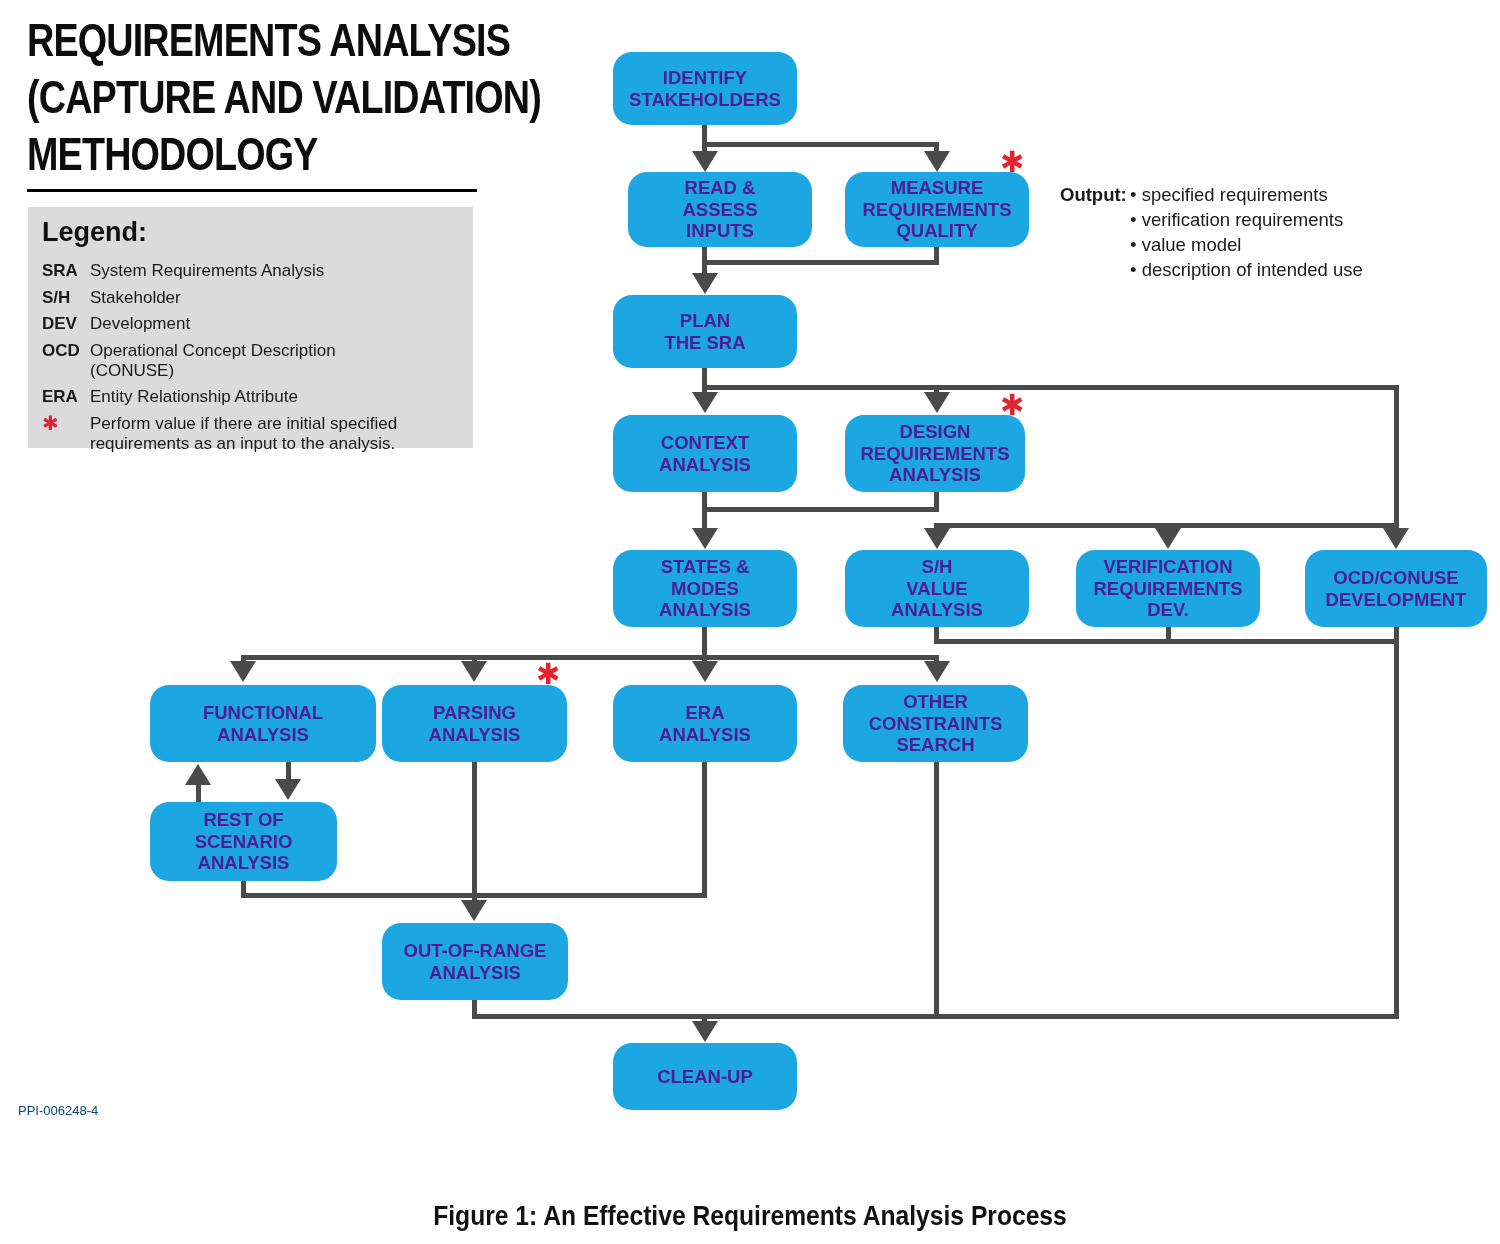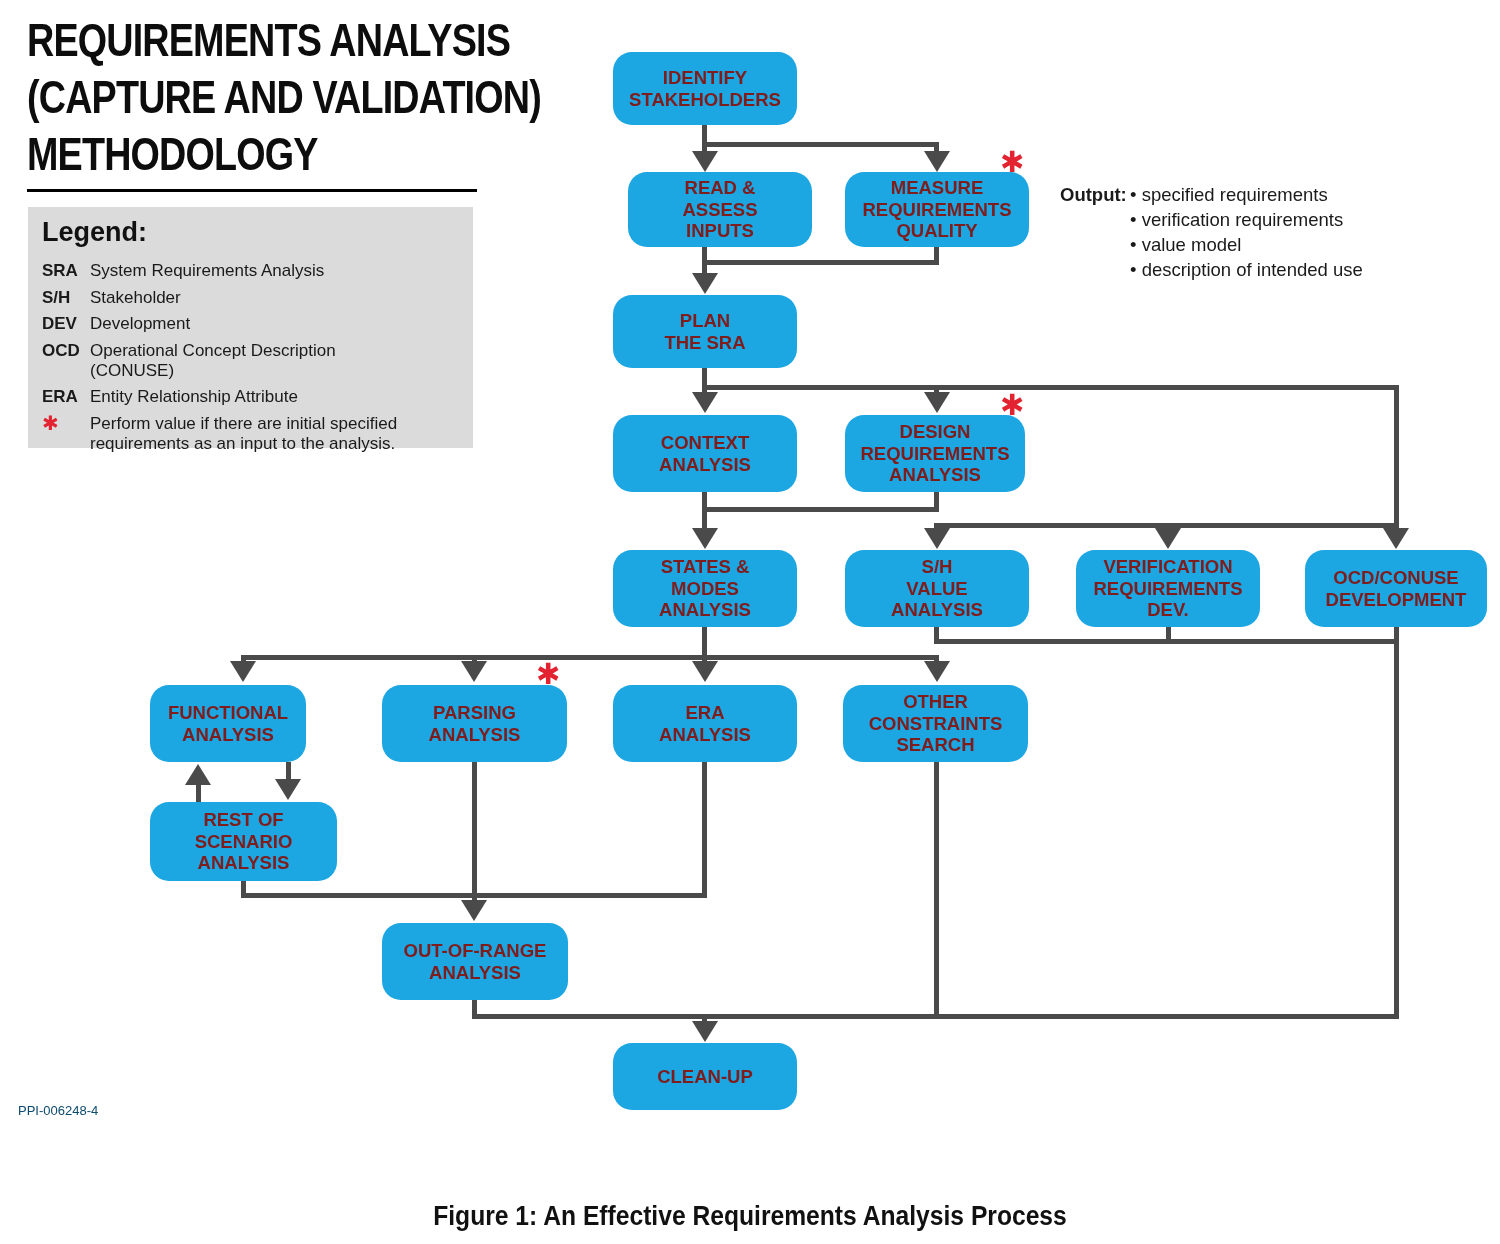"IDENTIFY" .node { color: #7f1d1d -> #4c1d95 }
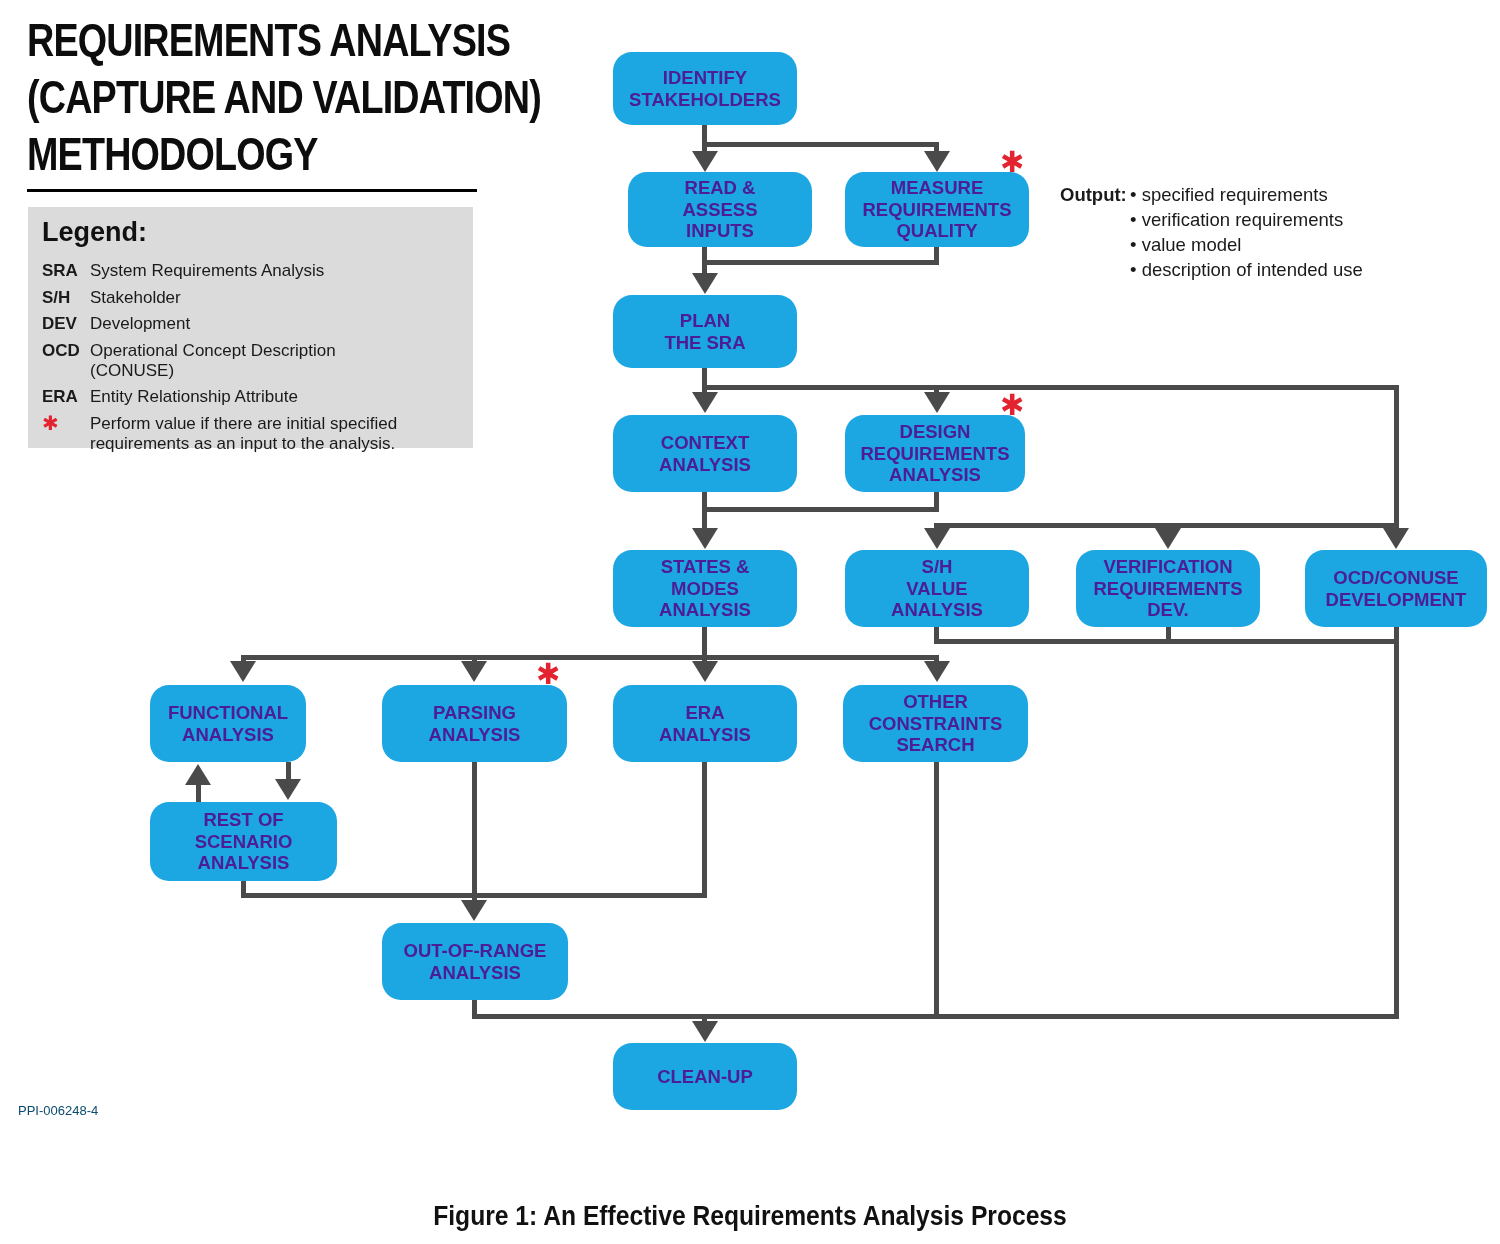"FUNCTIONAL" div.node { width: 156px -> 226px }
